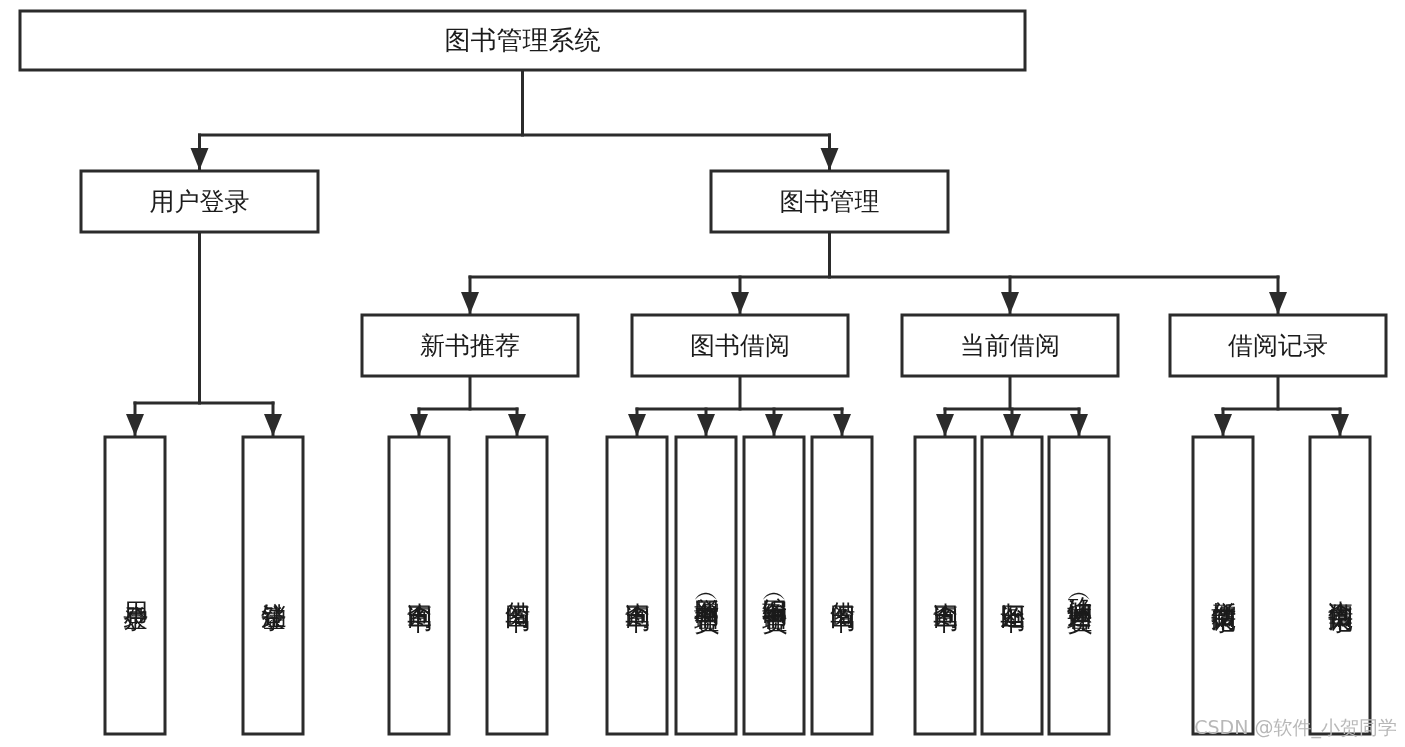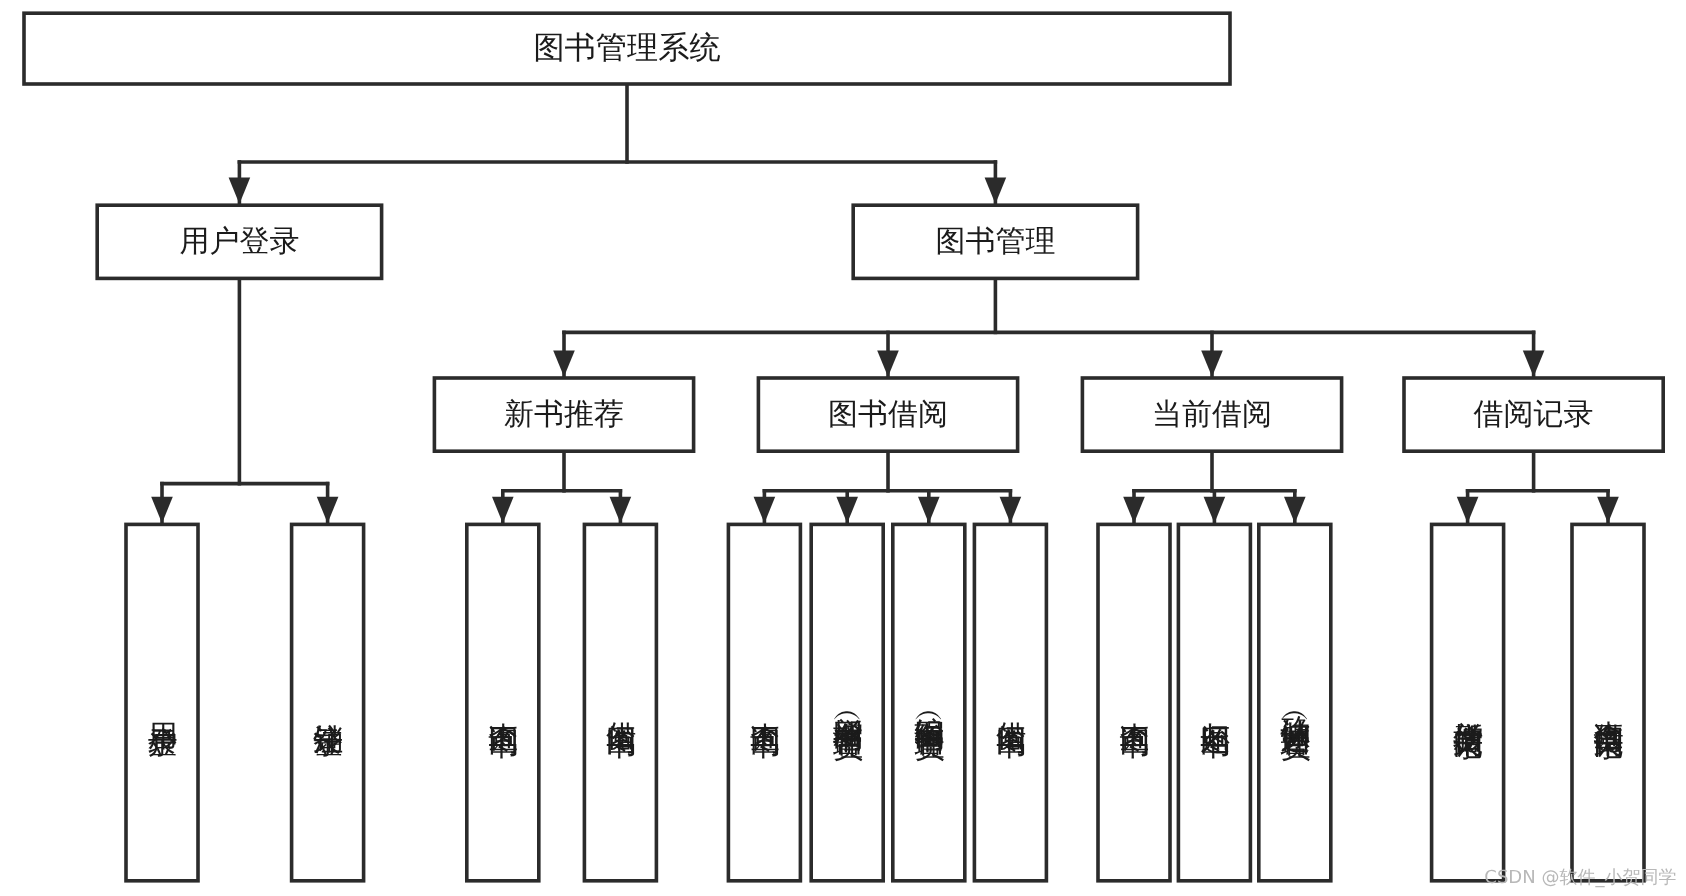"CSDN @软件_小贺同学" .watermark { font-size: 15px -> 19px }
